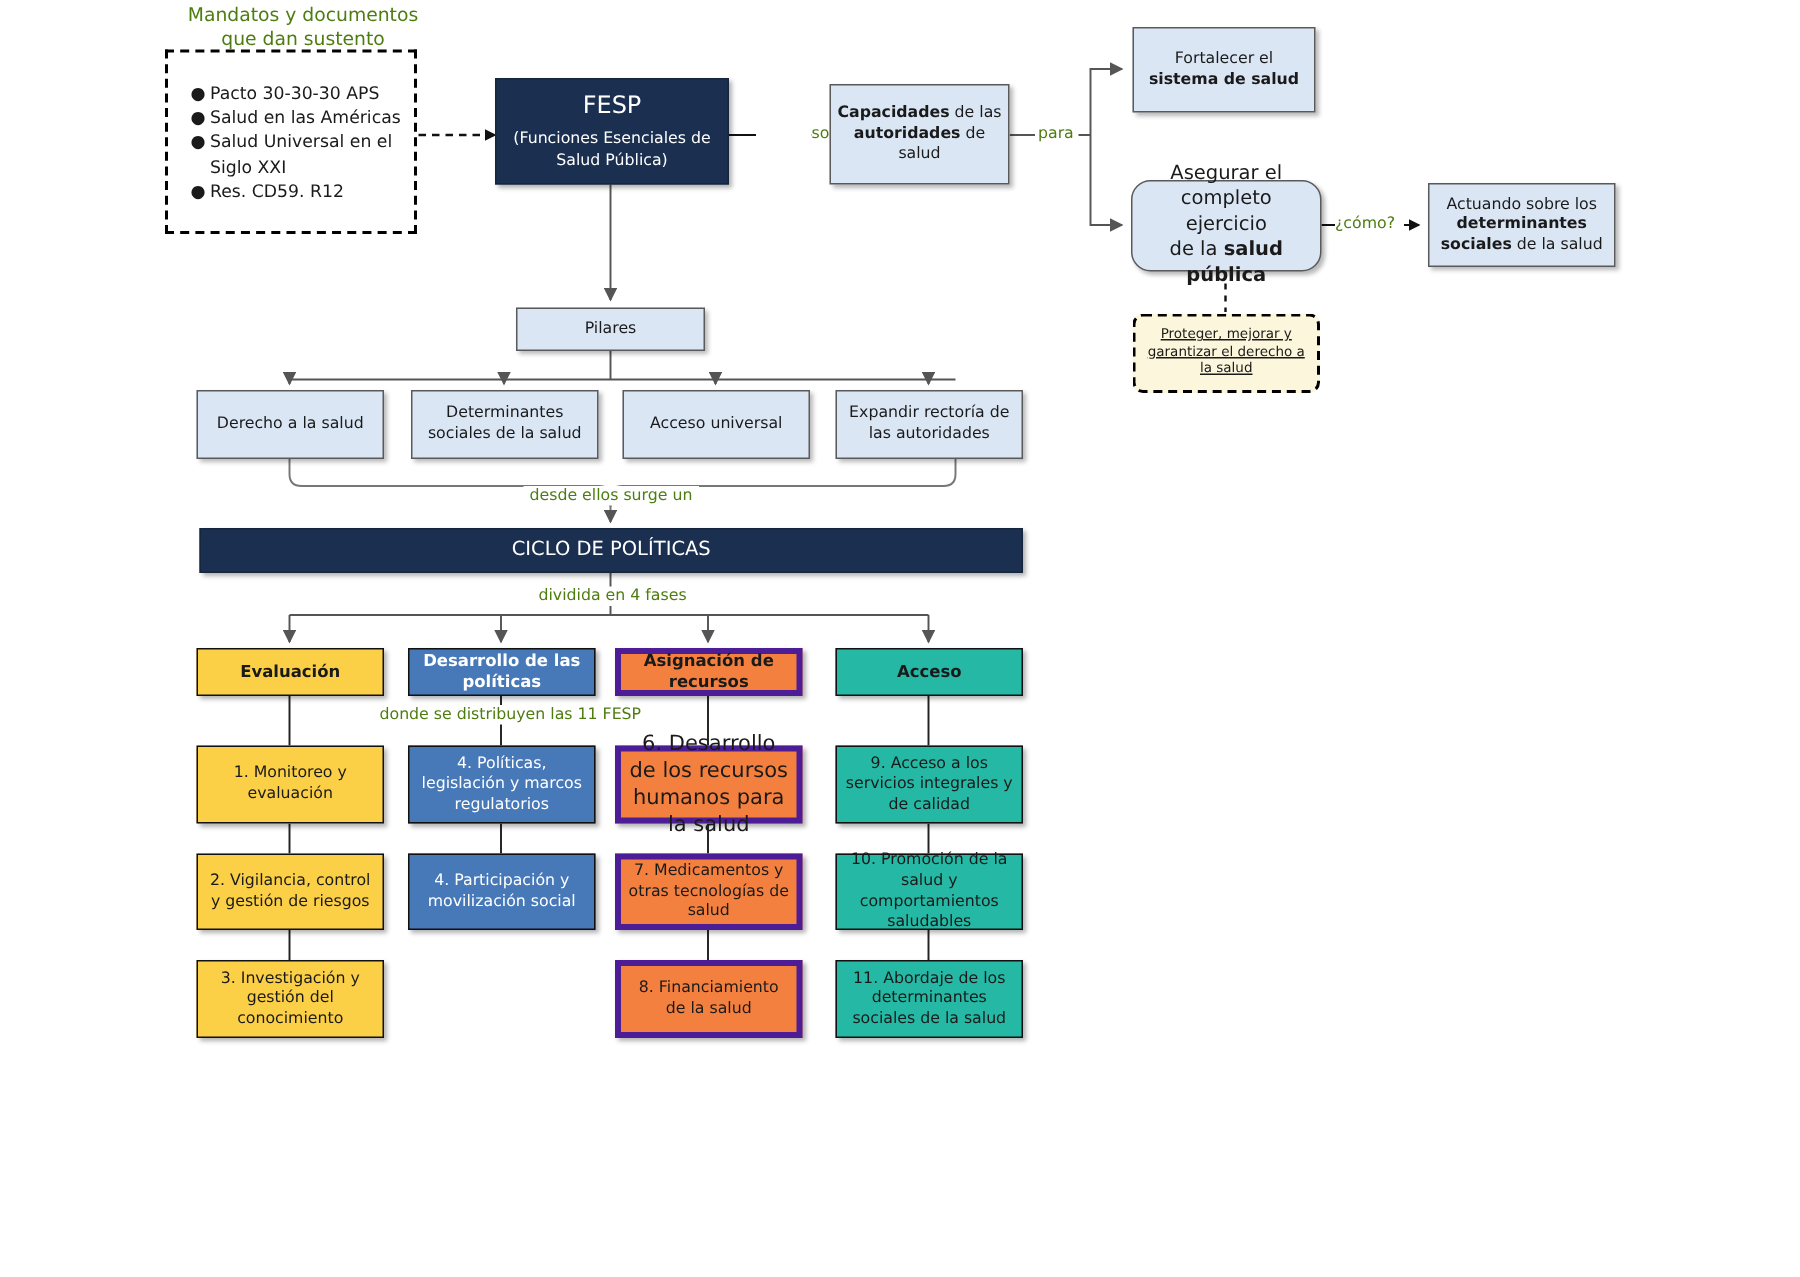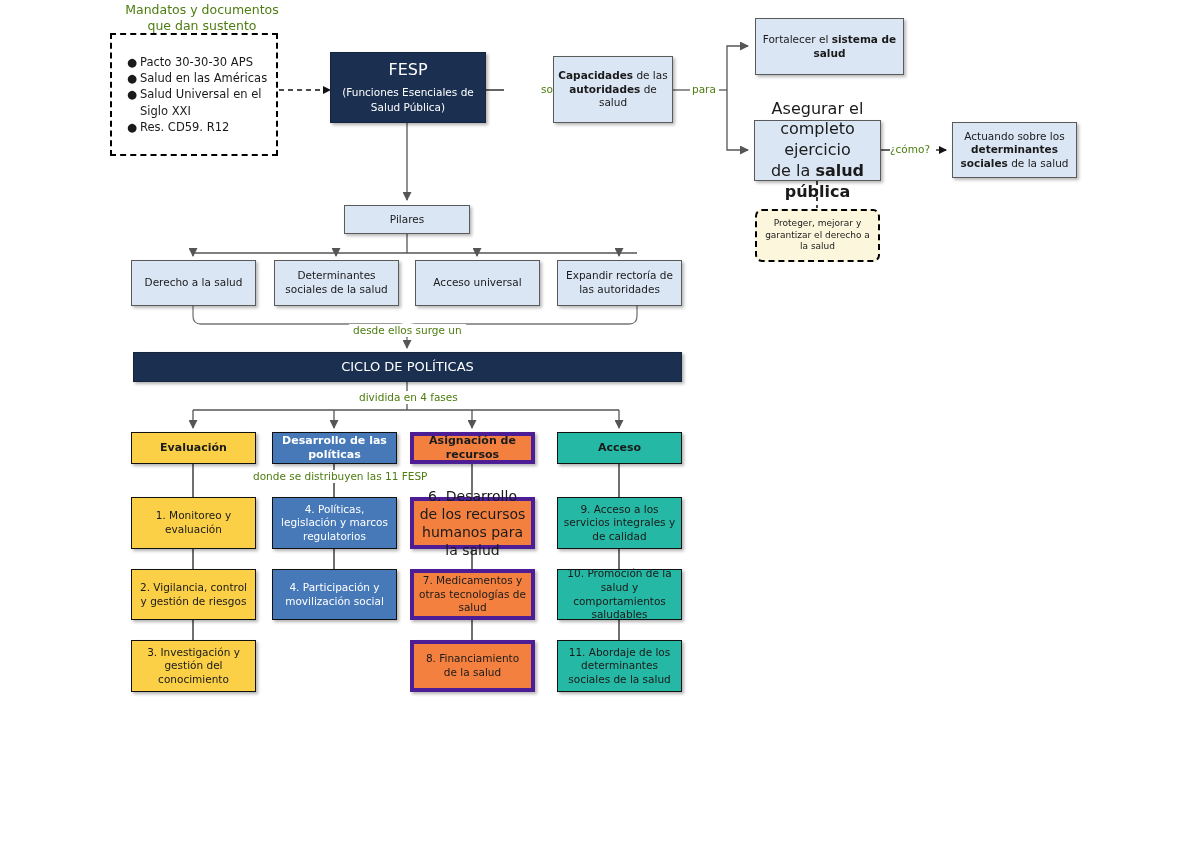"Fortalecer el sistema de salud" div.box { width: 149px -> 122px }
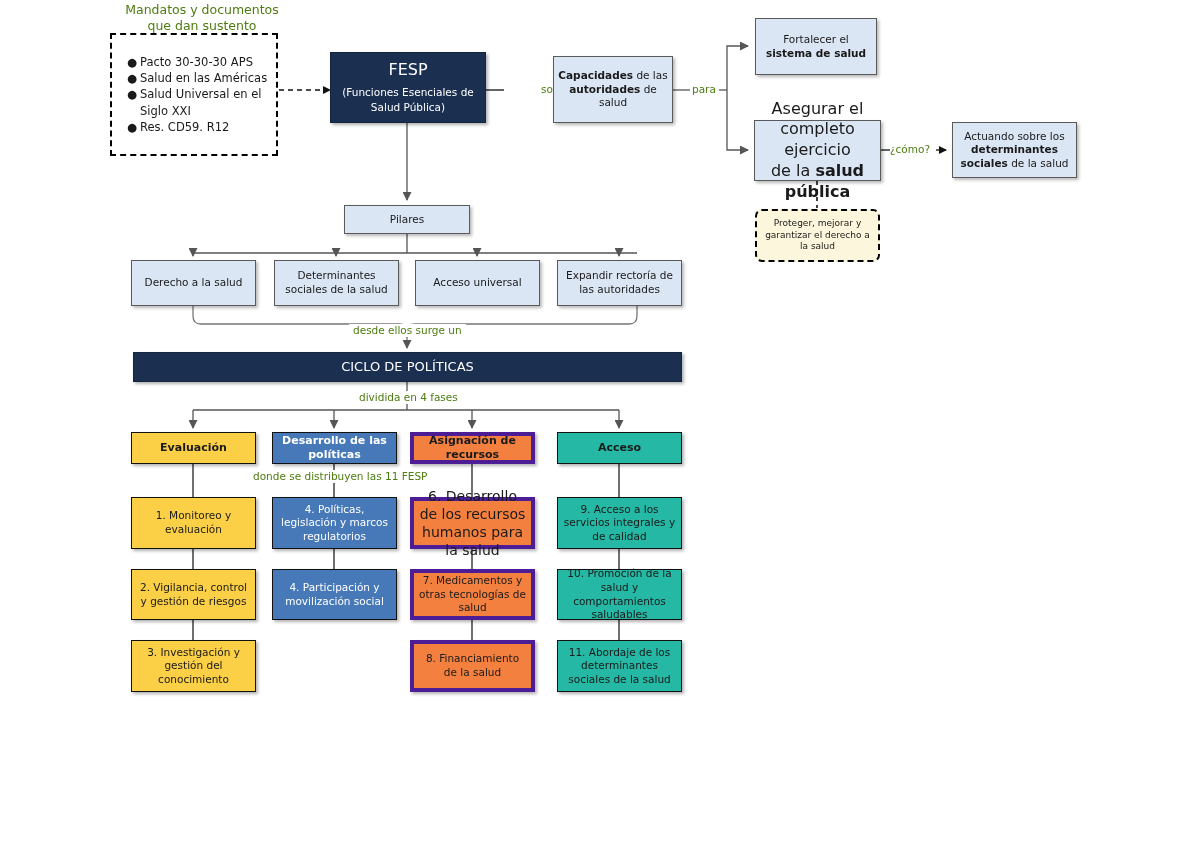"Asegurar el" div.box { border-radius: none -> 13px; font-size: 16px -> 13px }
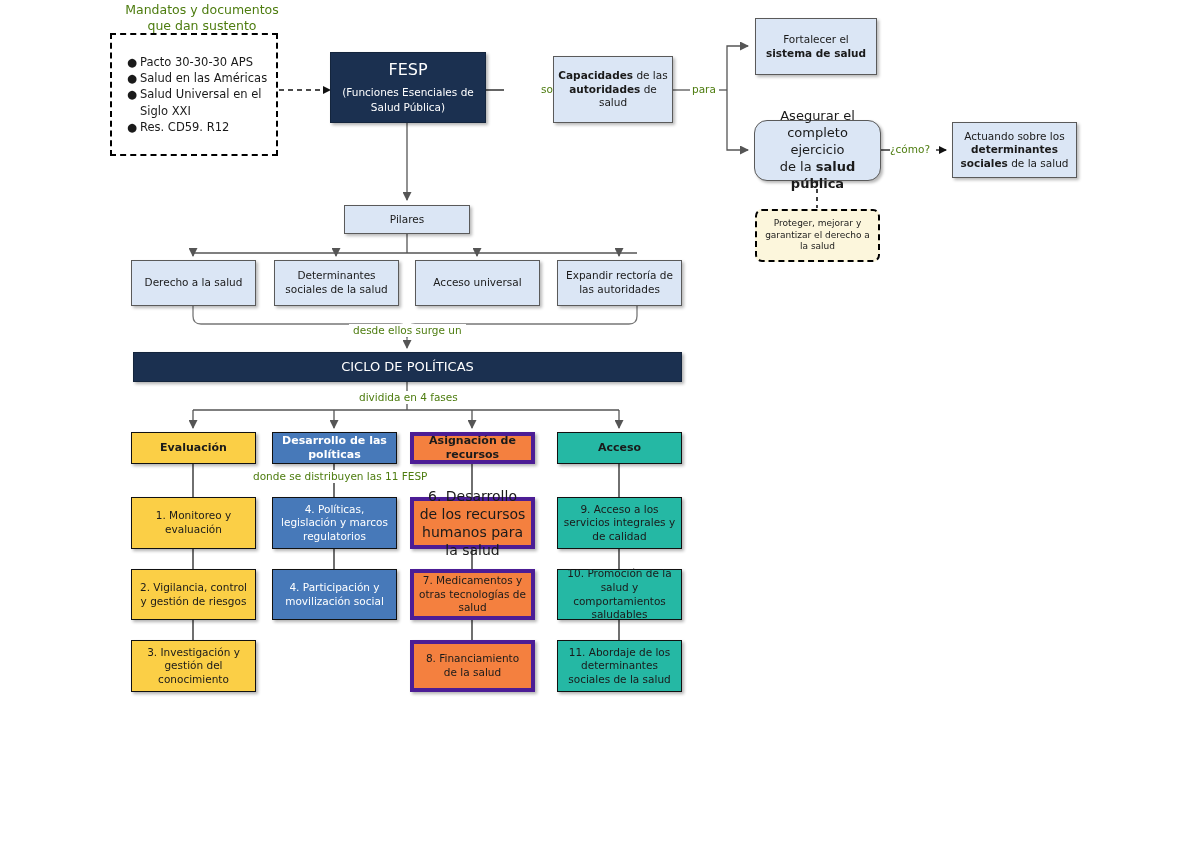"Proteger, mejorar y garantizar el" .cream-dashed { text-decoration: none -> underline }
